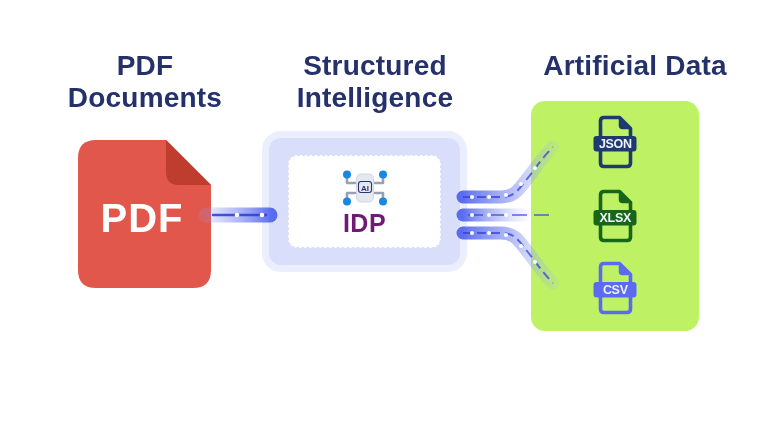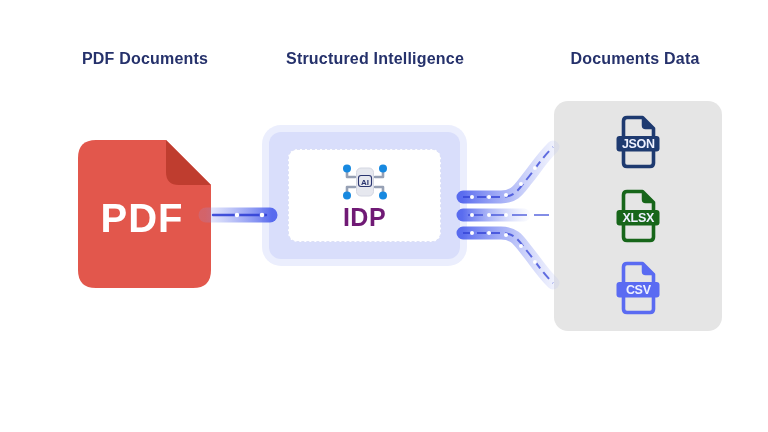"PDF Documents" .col-title { font-size: 16px -> 28px }
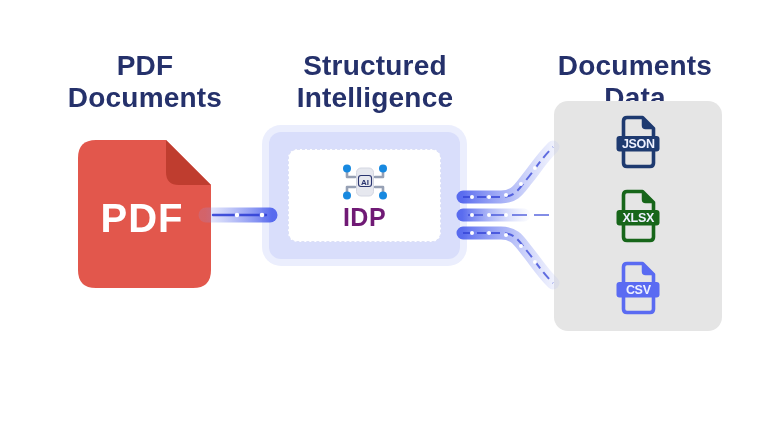"Documents Data" div.col-title { text: Documents -> Artificial }
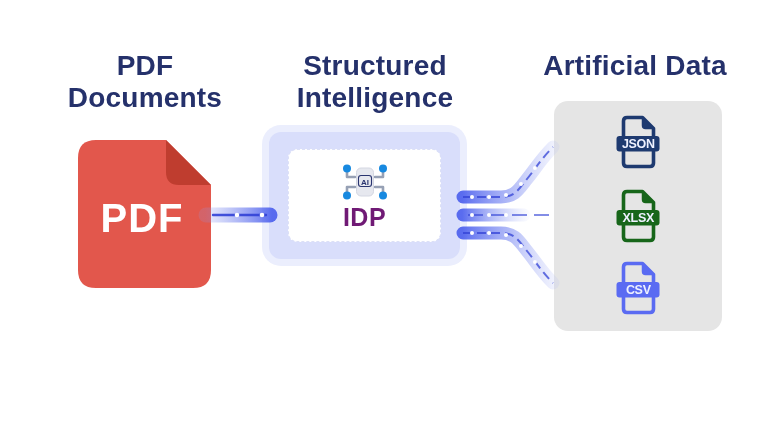"JSON" .panel { background: #e5e5e5 -> #bef264; left: 554px -> 531px }
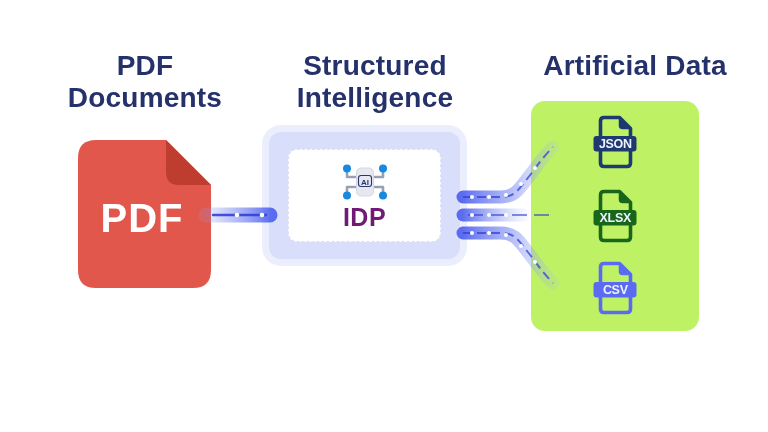"AI" .idp-outer { top: 132px -> 138px }
